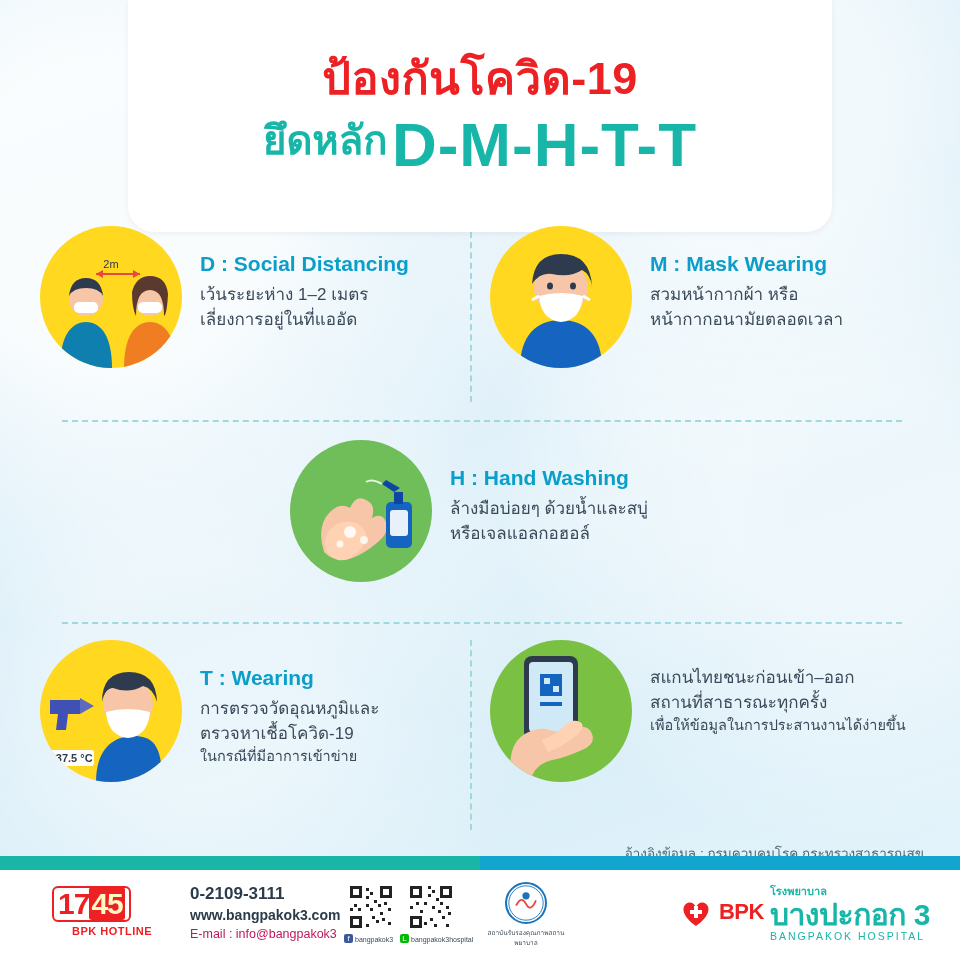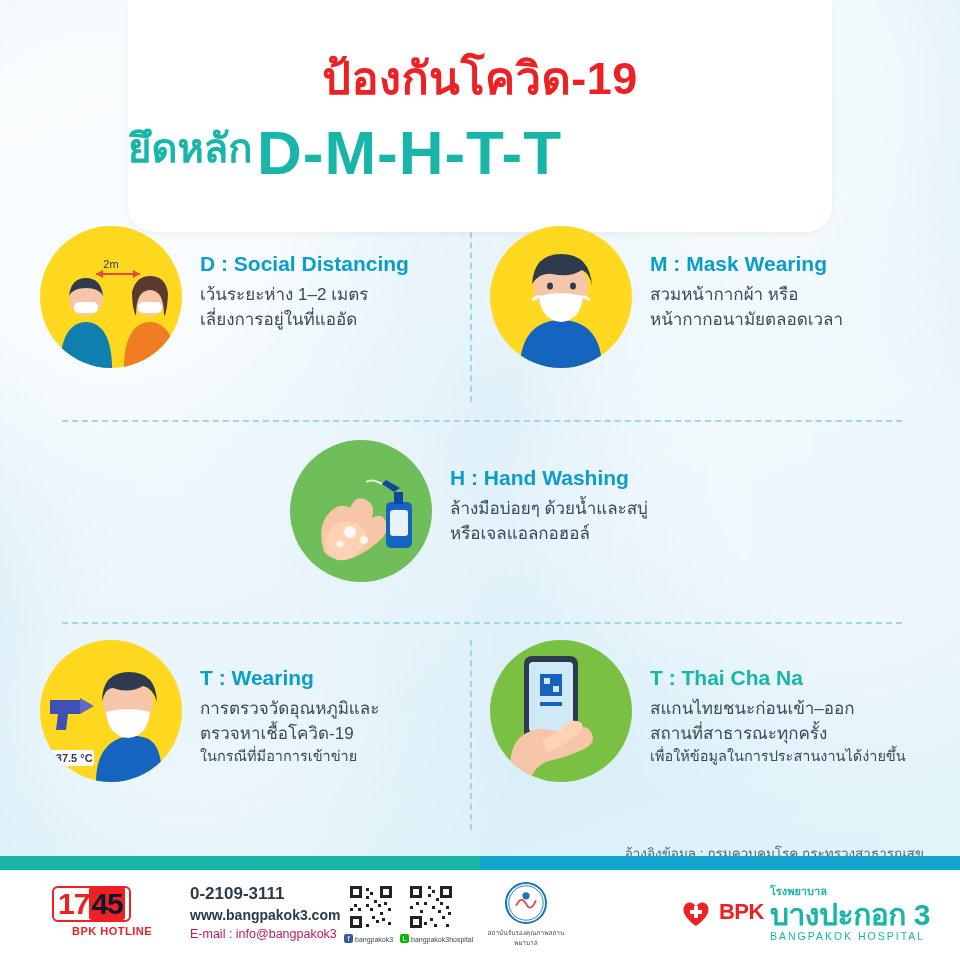"ยึดหลัก D-M-H-T-T" #title-line2 { margin-top: 8px -> none; text-align: none -> center }
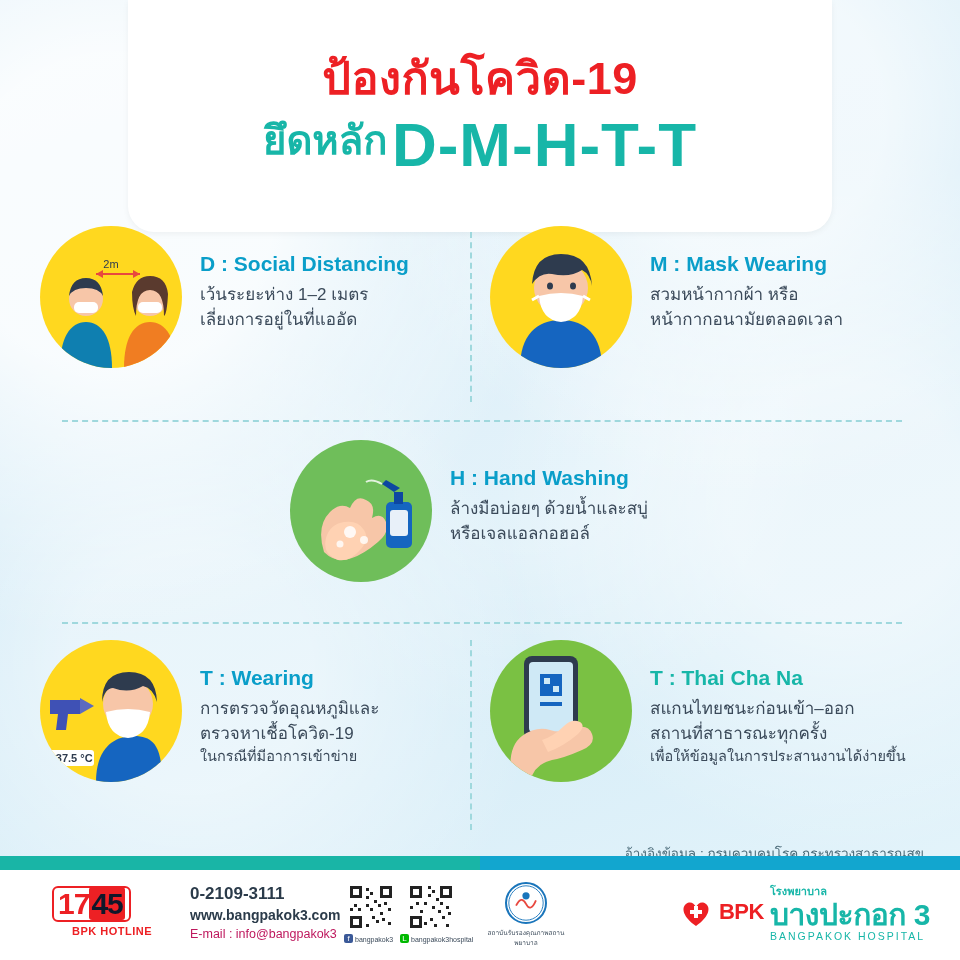"T : Thai Cha Na" div.head { html: <div>T : Thai Cha Na</div> -> none }
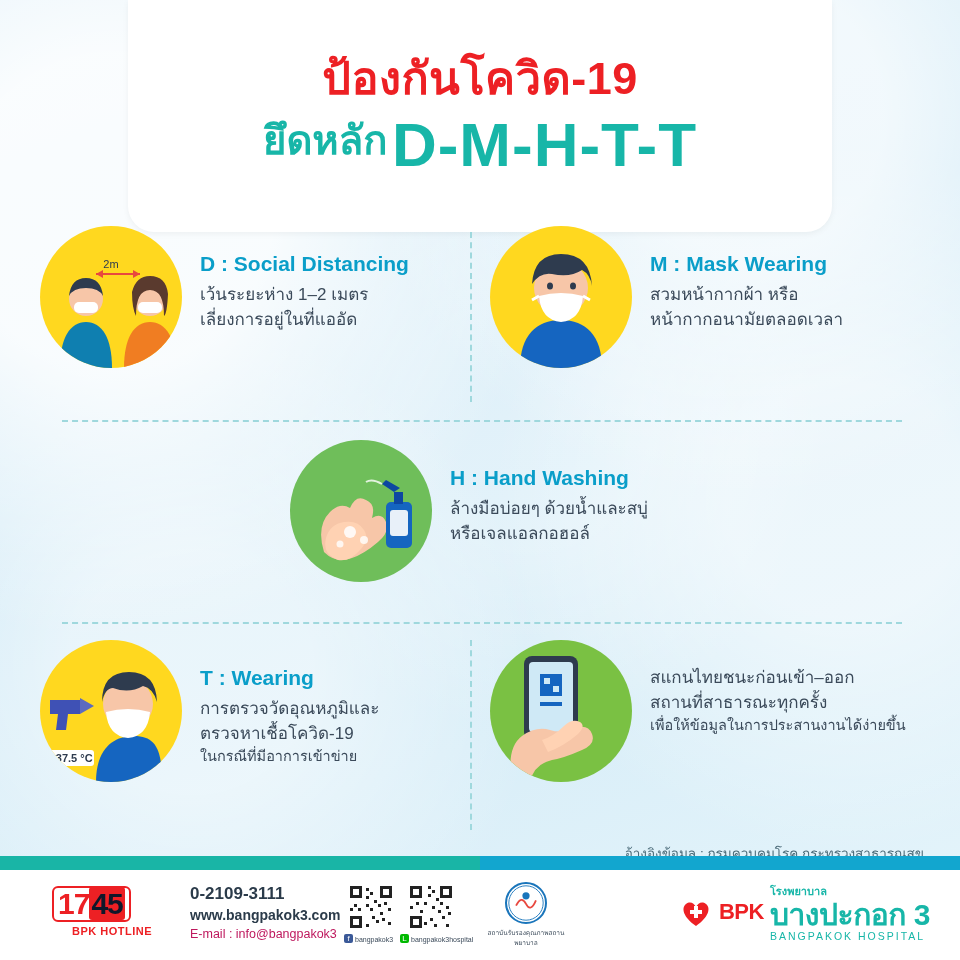"45" #hotline-num .white-part { color: #0f172a -> #fef9c3 }
